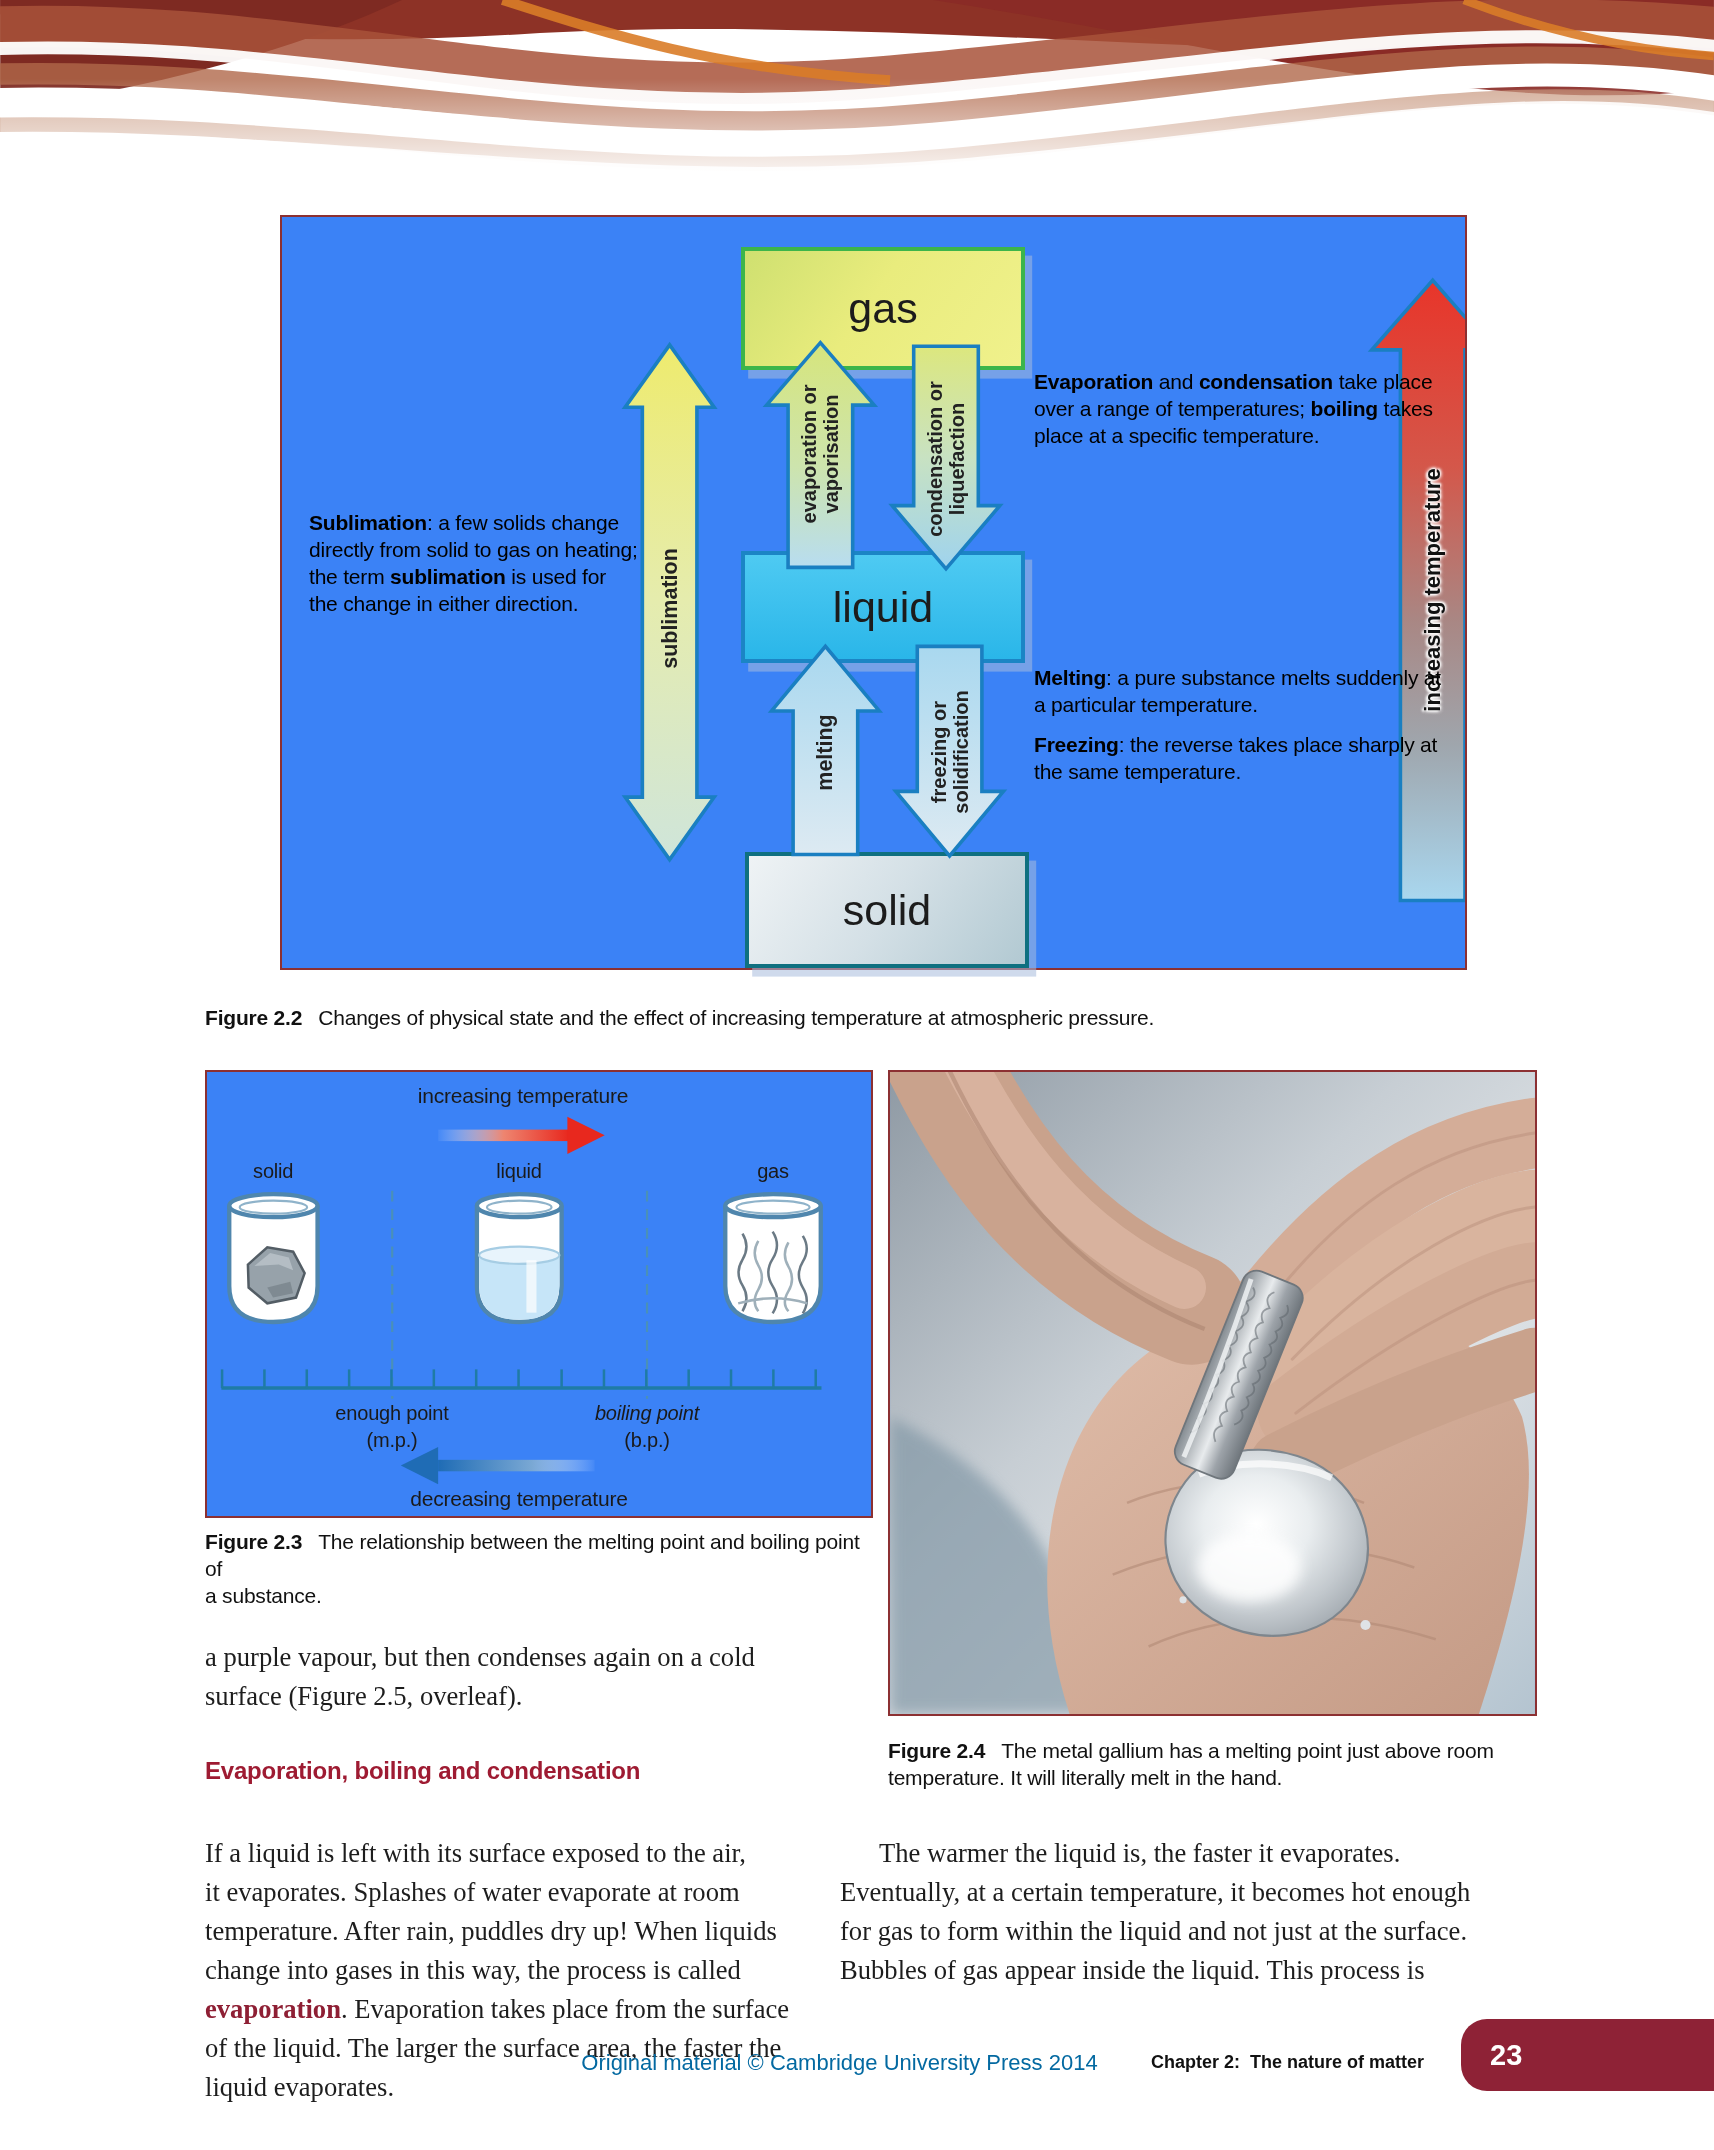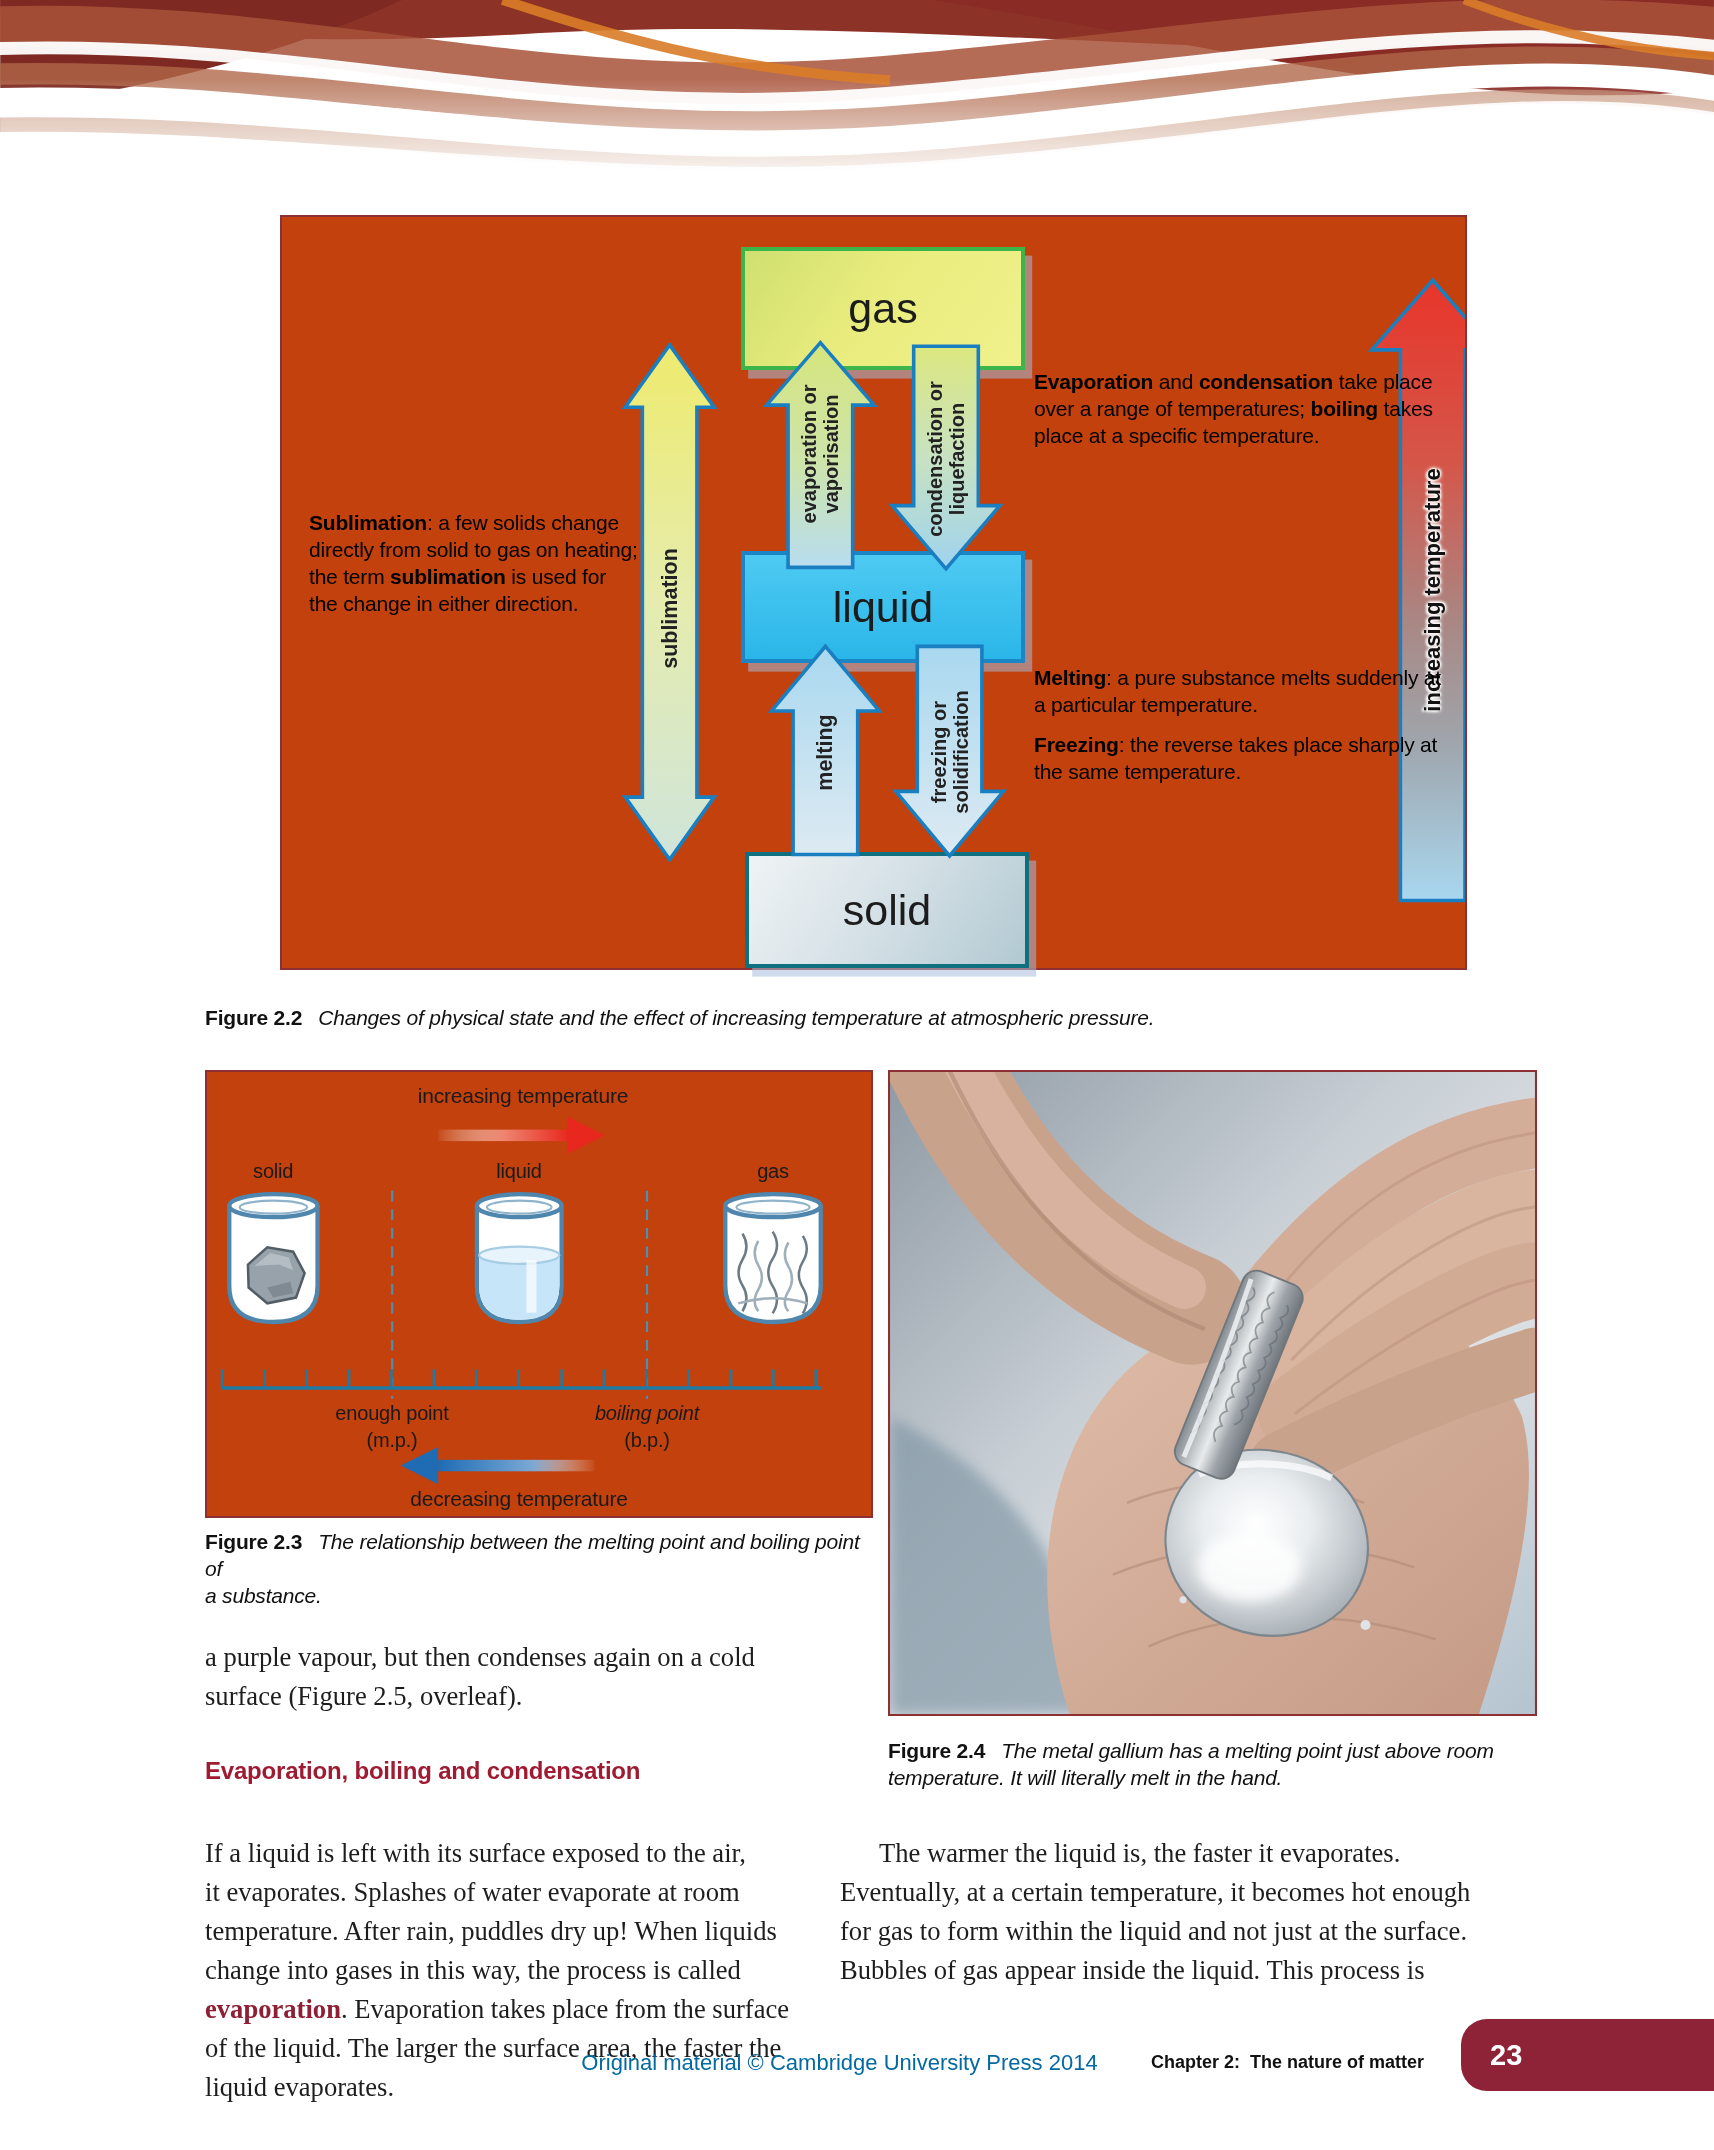"gas" .figframe { background: #c2410c -> #3b82f6 }
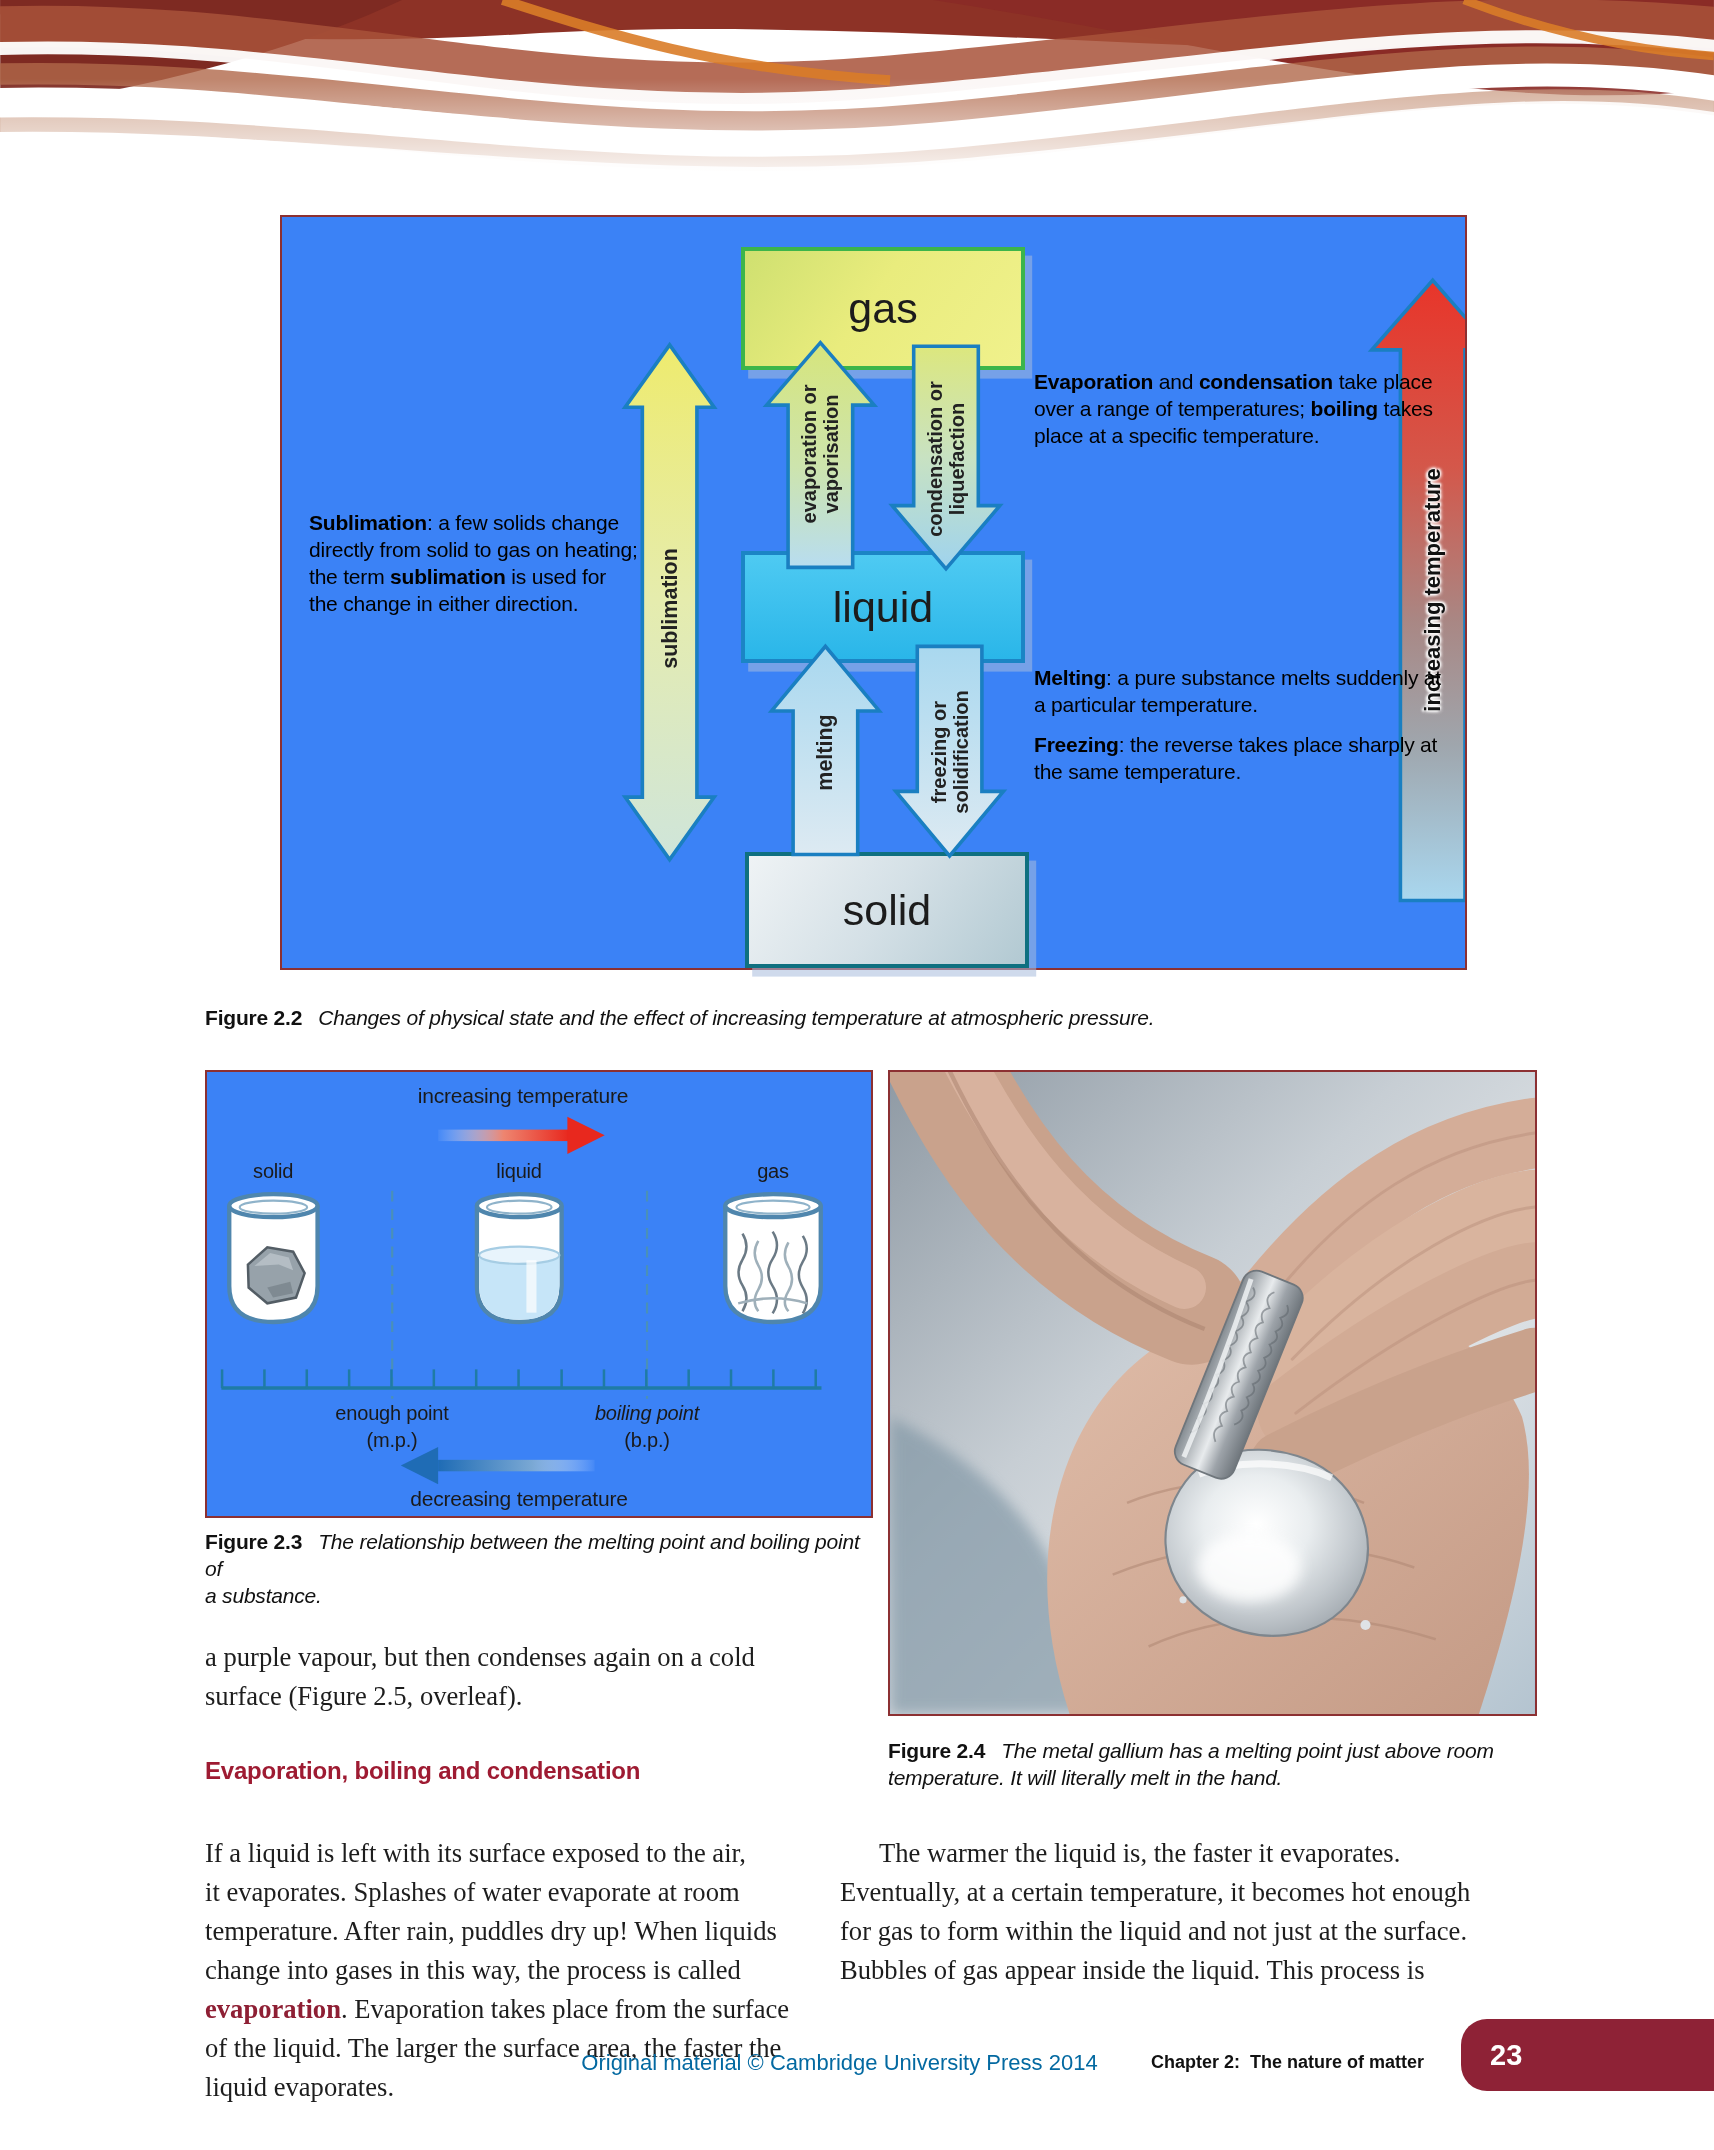"Changes of physical state and" .caption .cap-text { font-style: italic -> none }
